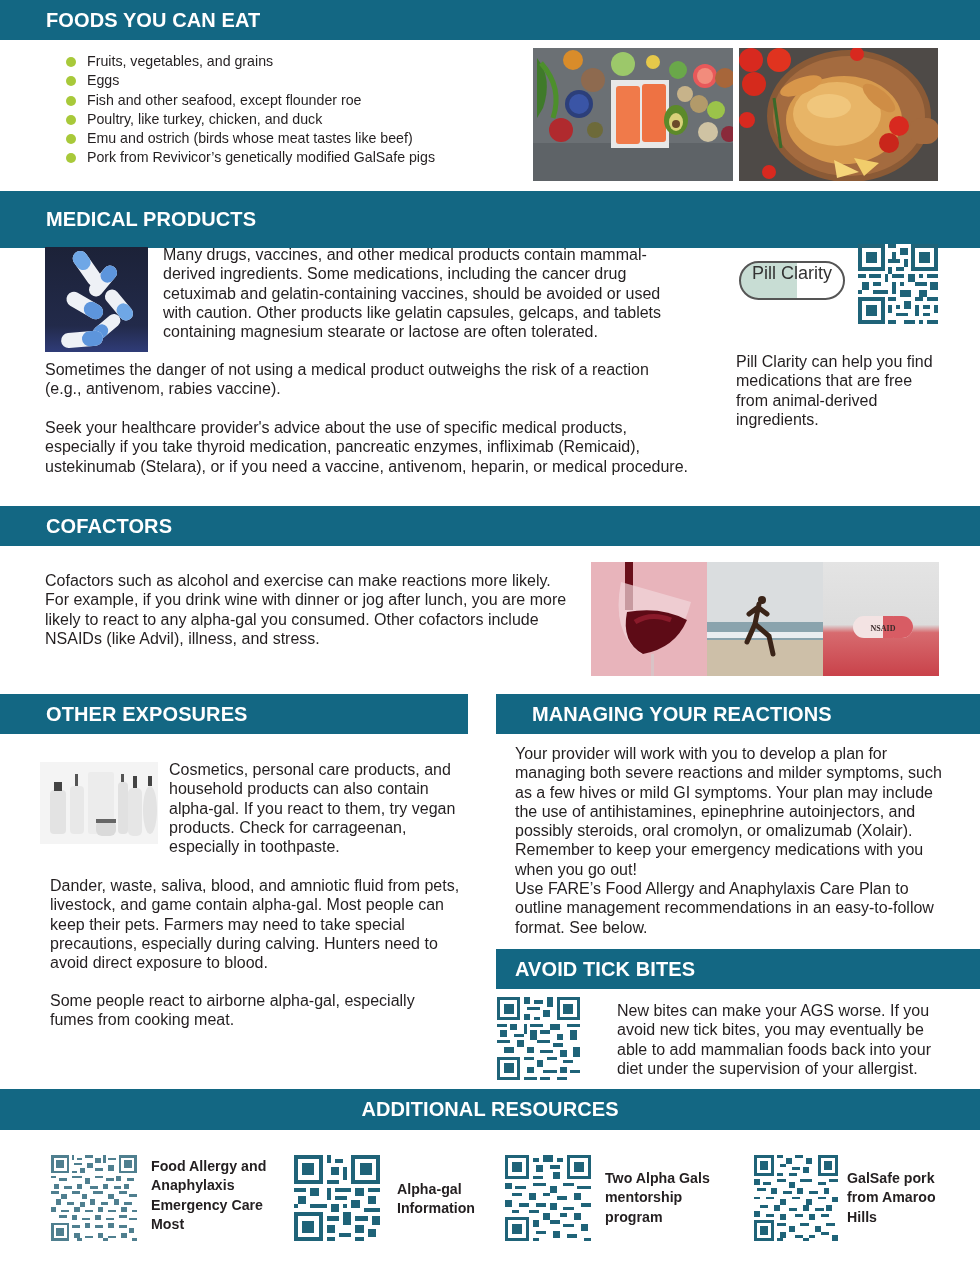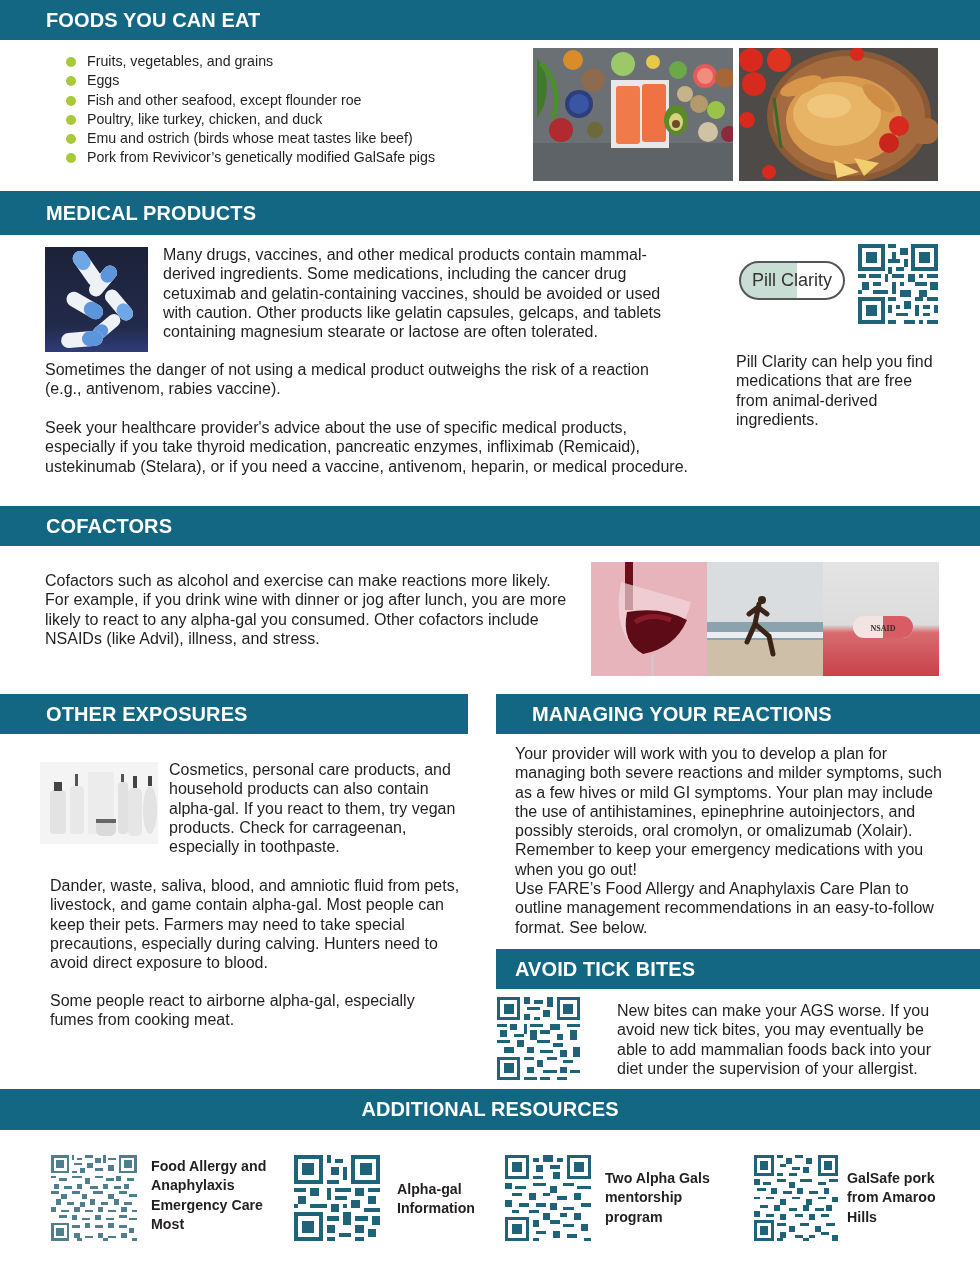"MEDICAL PRODUCTS" div.bar { height: 44px -> 57px }
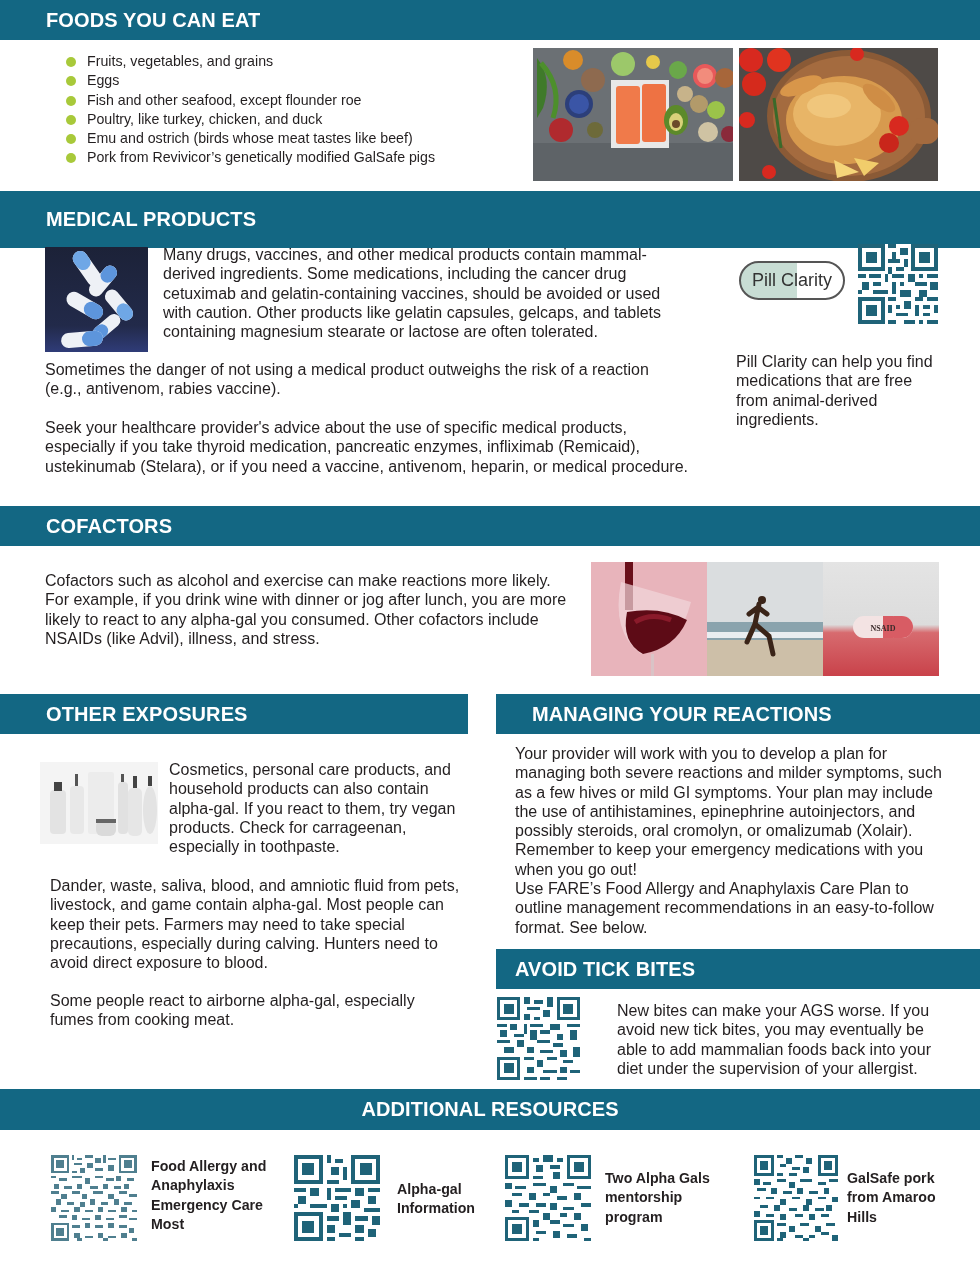"Pill Clarity" .pill-logo { align-items: center -> flex-start }
